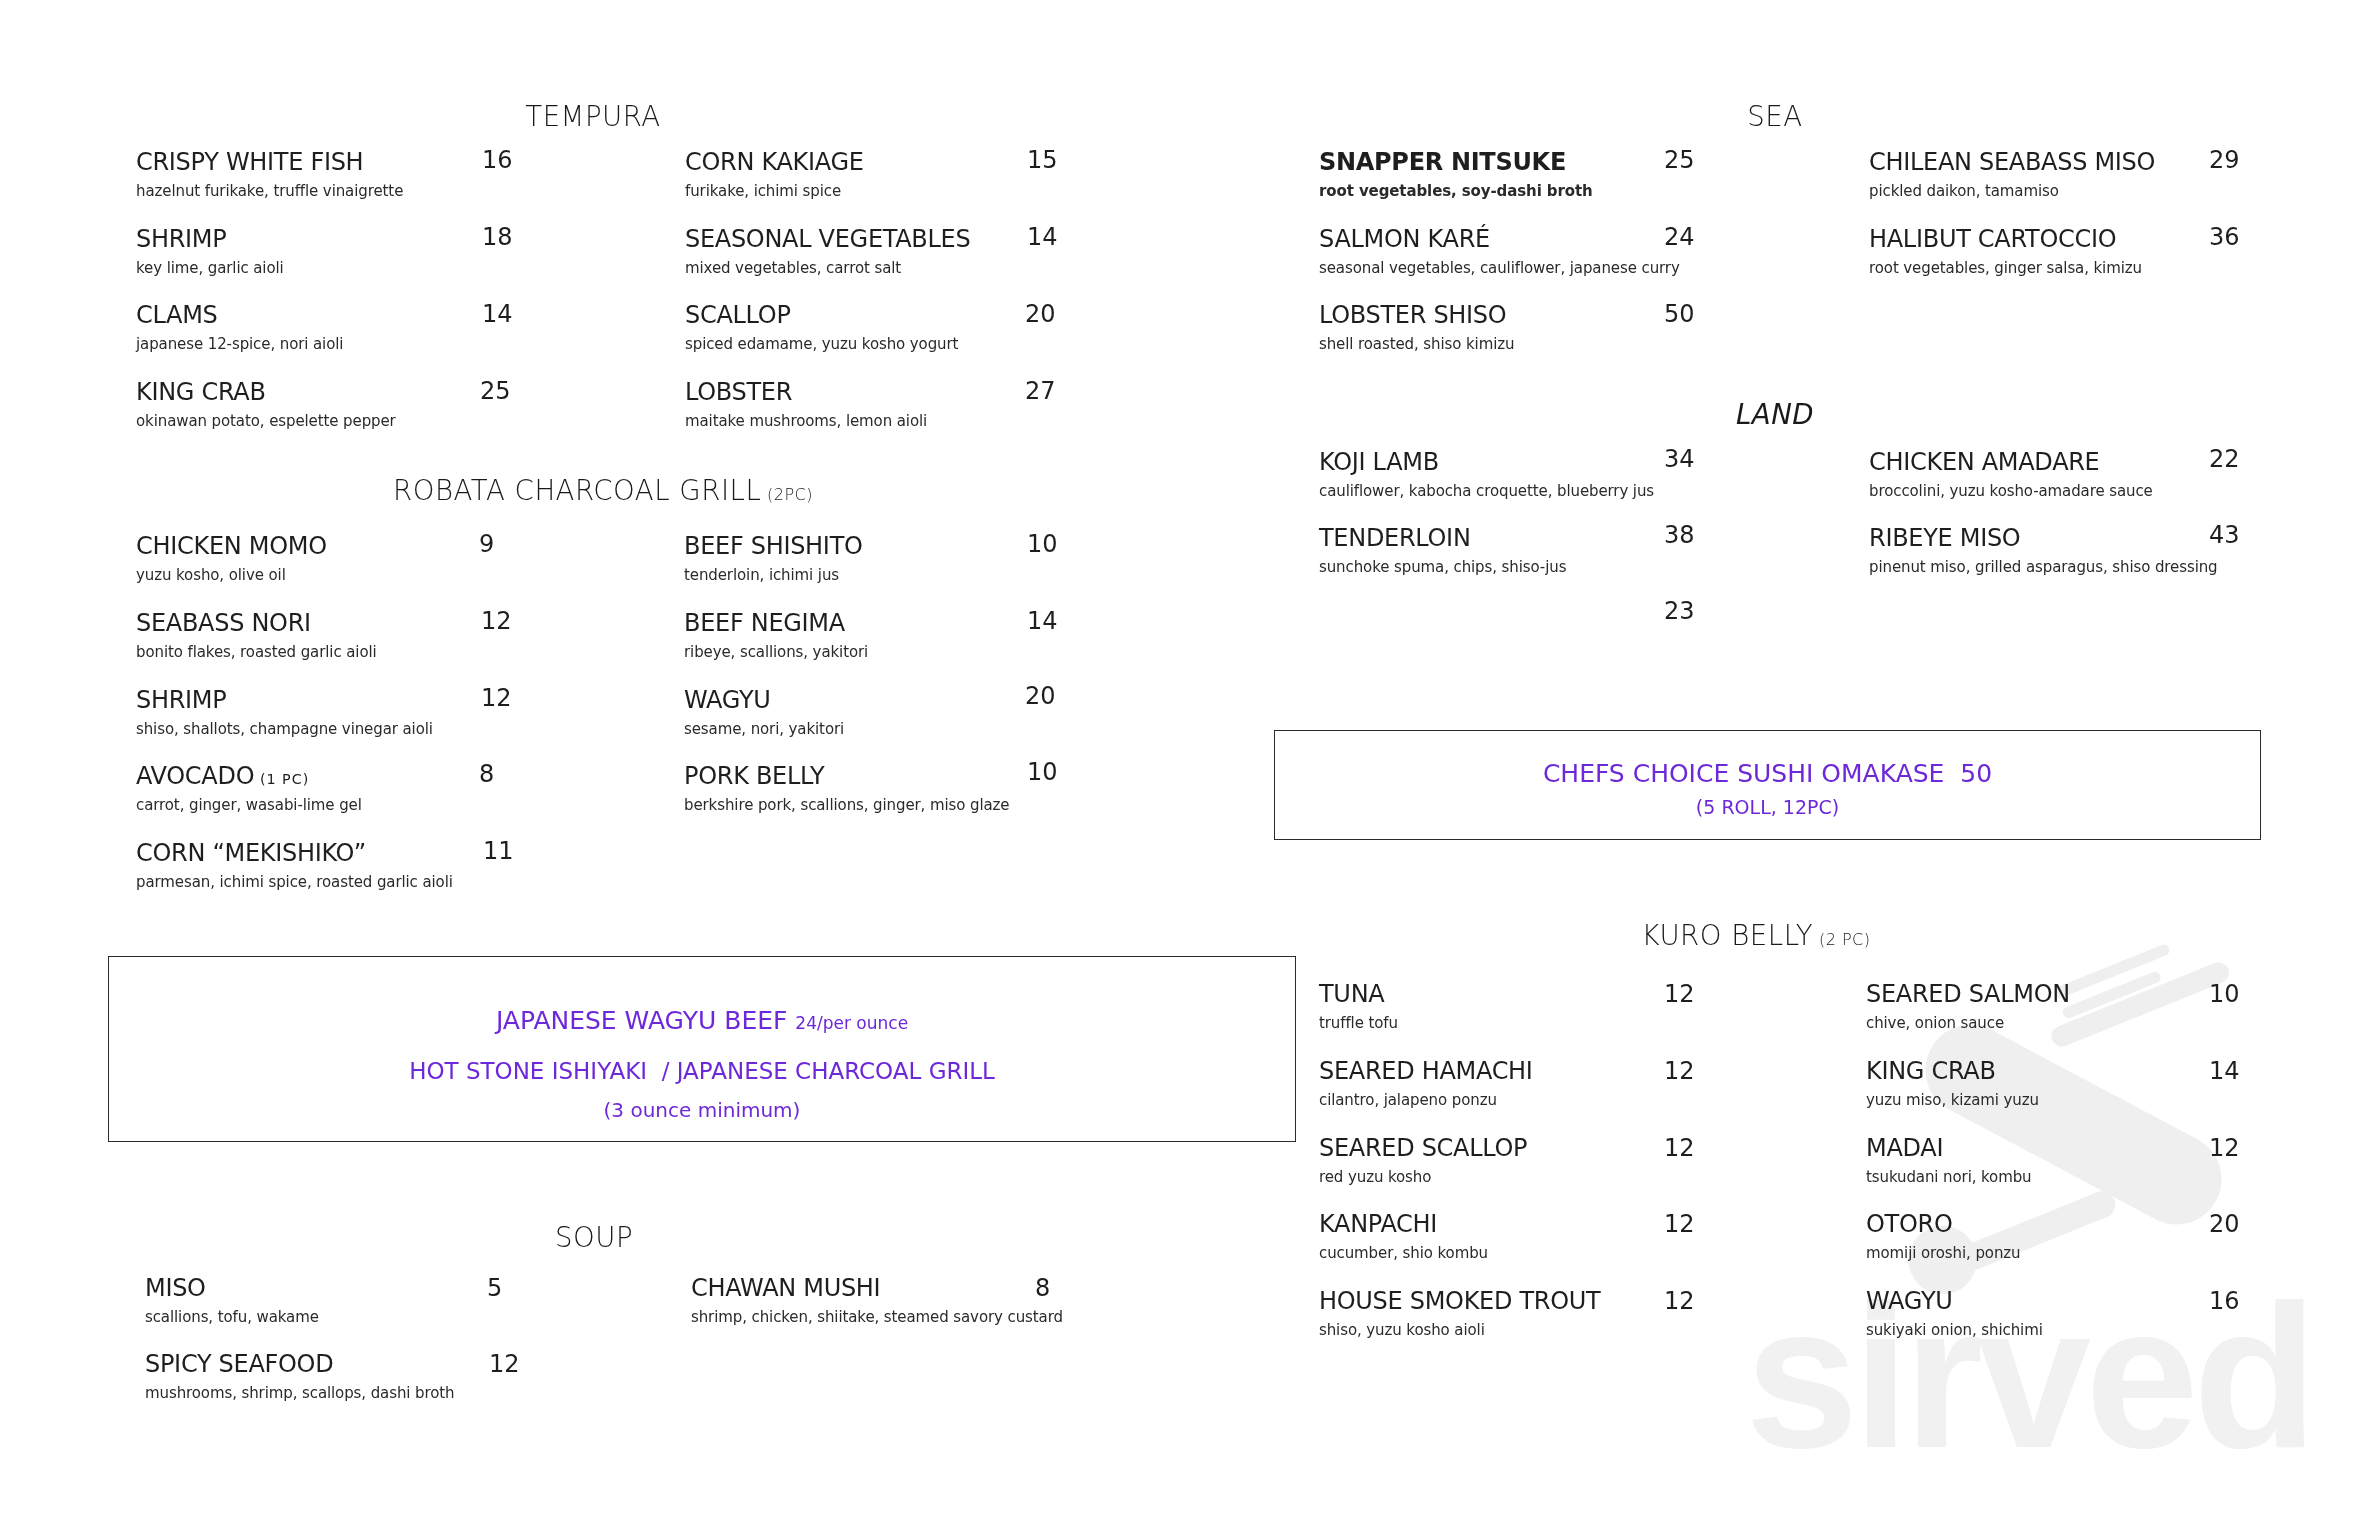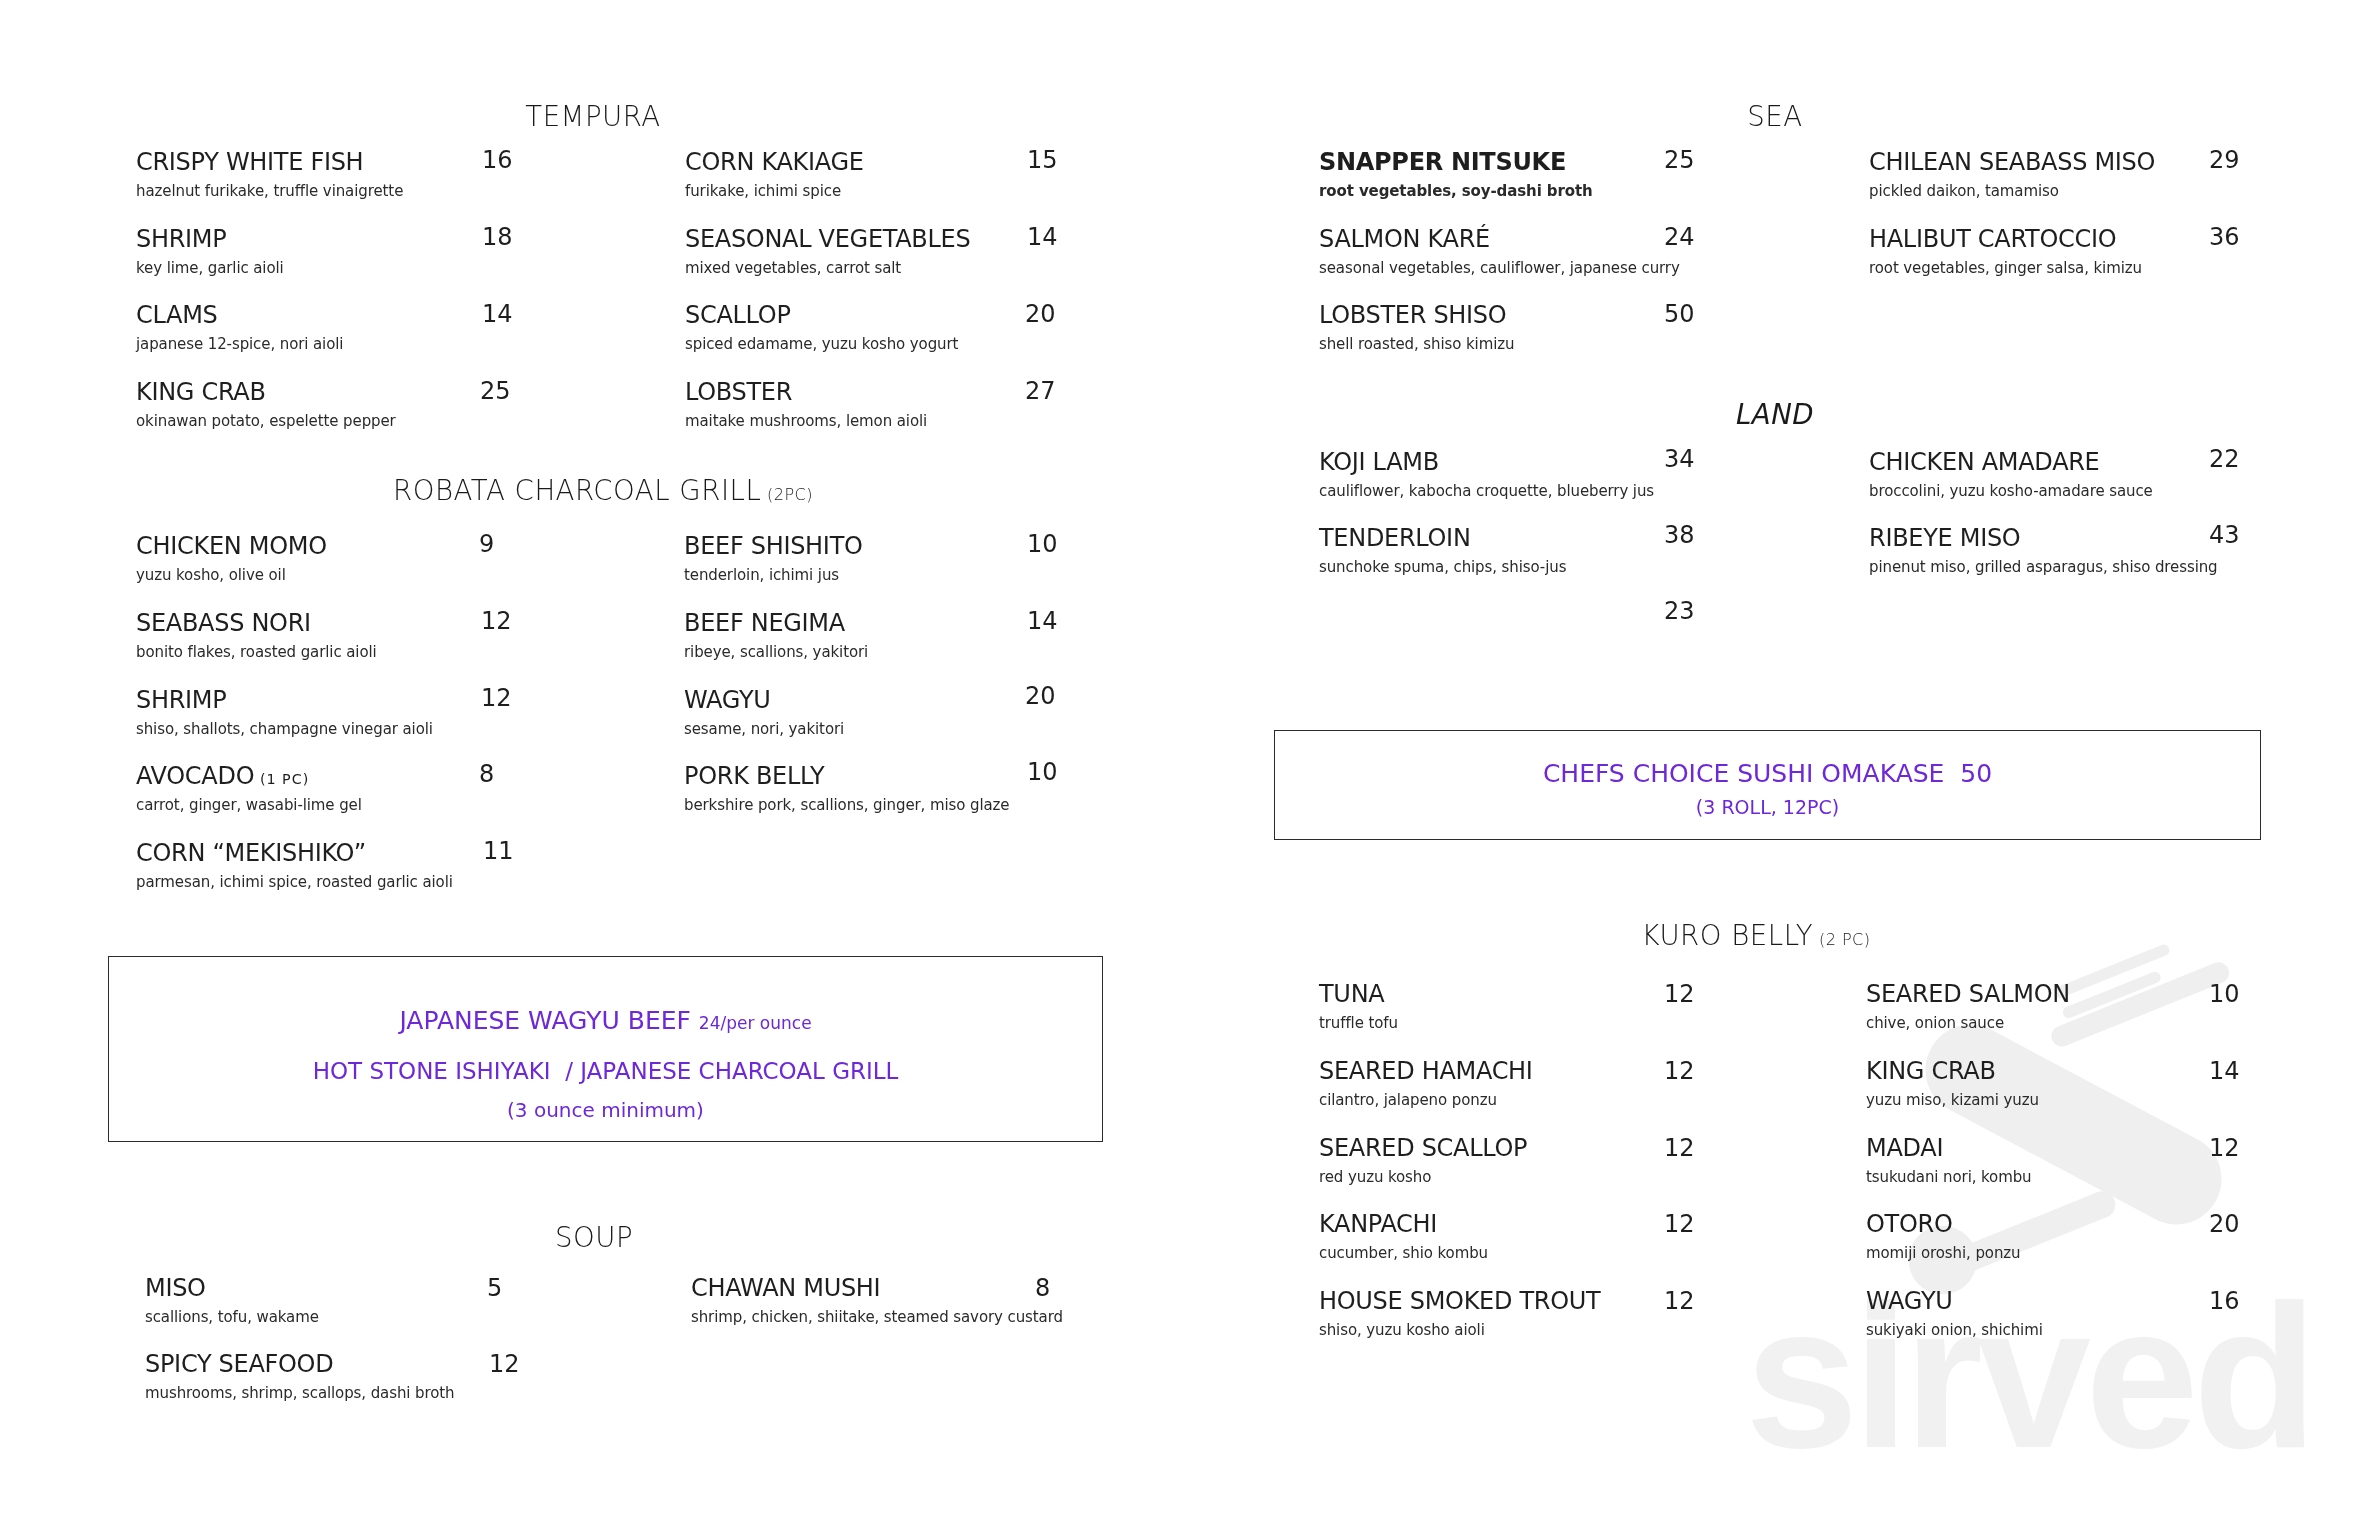"(3 ROLL, 12PC)" div.line { text: 3 -> 5 }
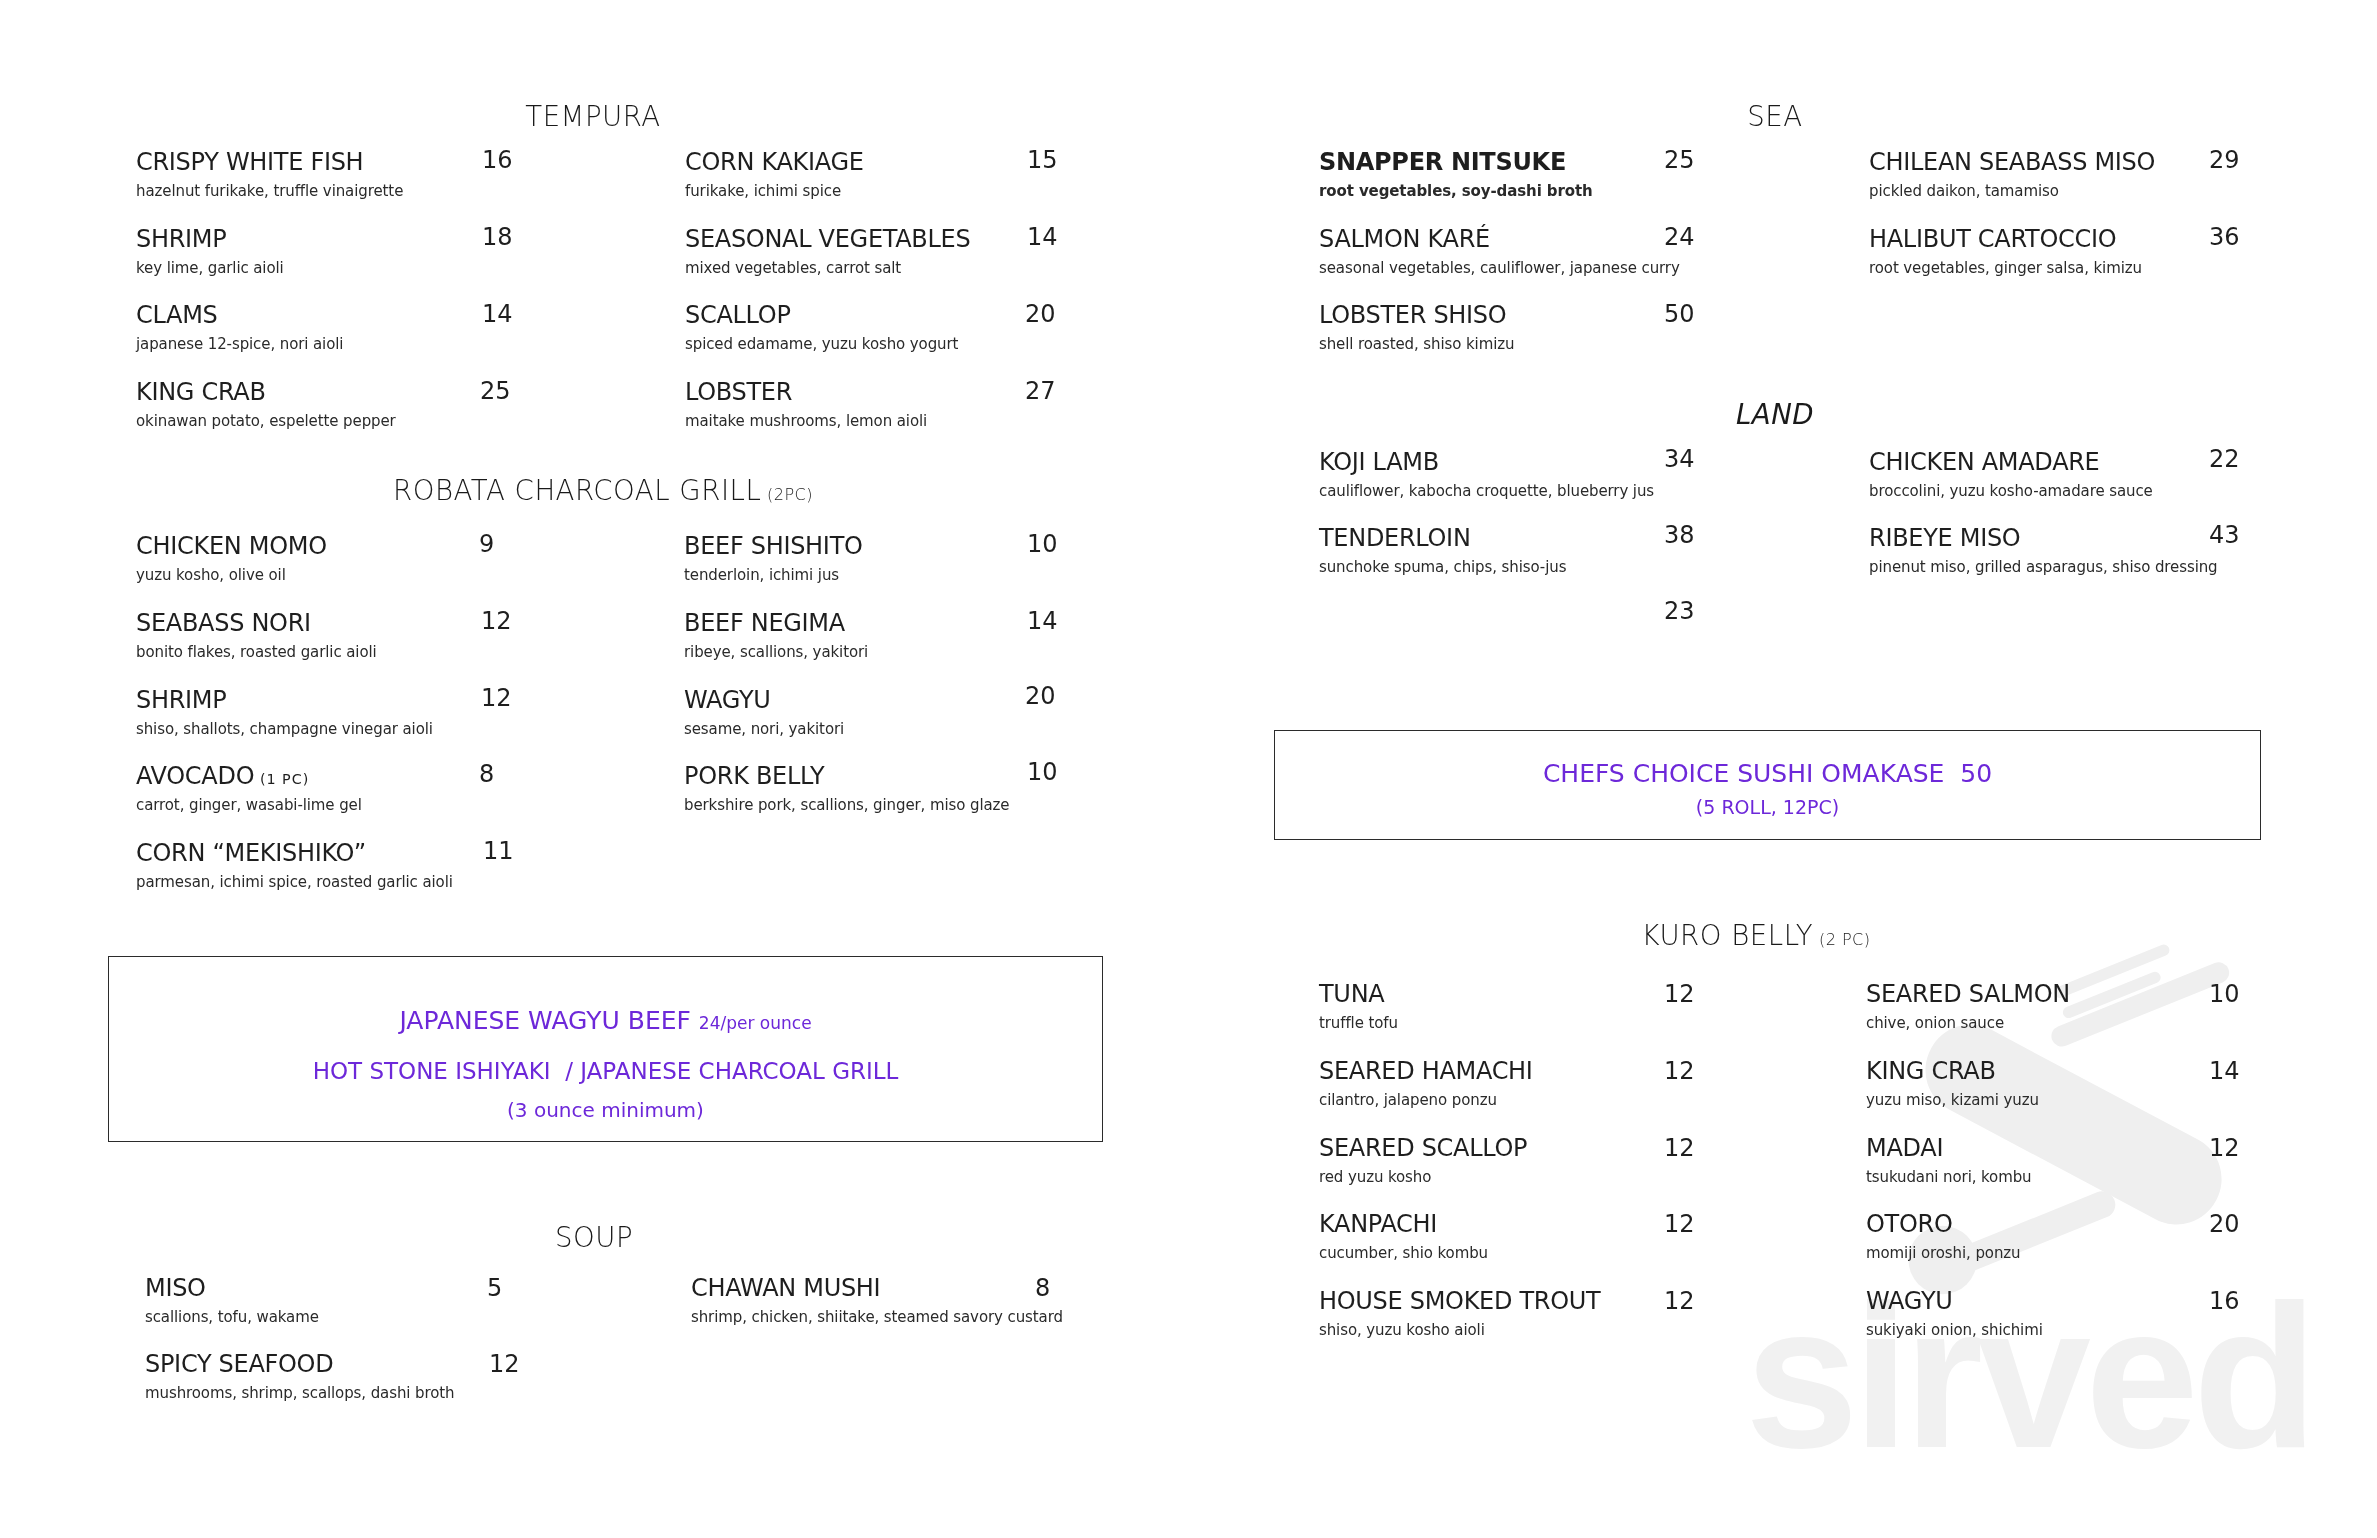"JAPANESE WAGYU BEEF 24/per ounce" div.box { width: 995px -> 1188px }
